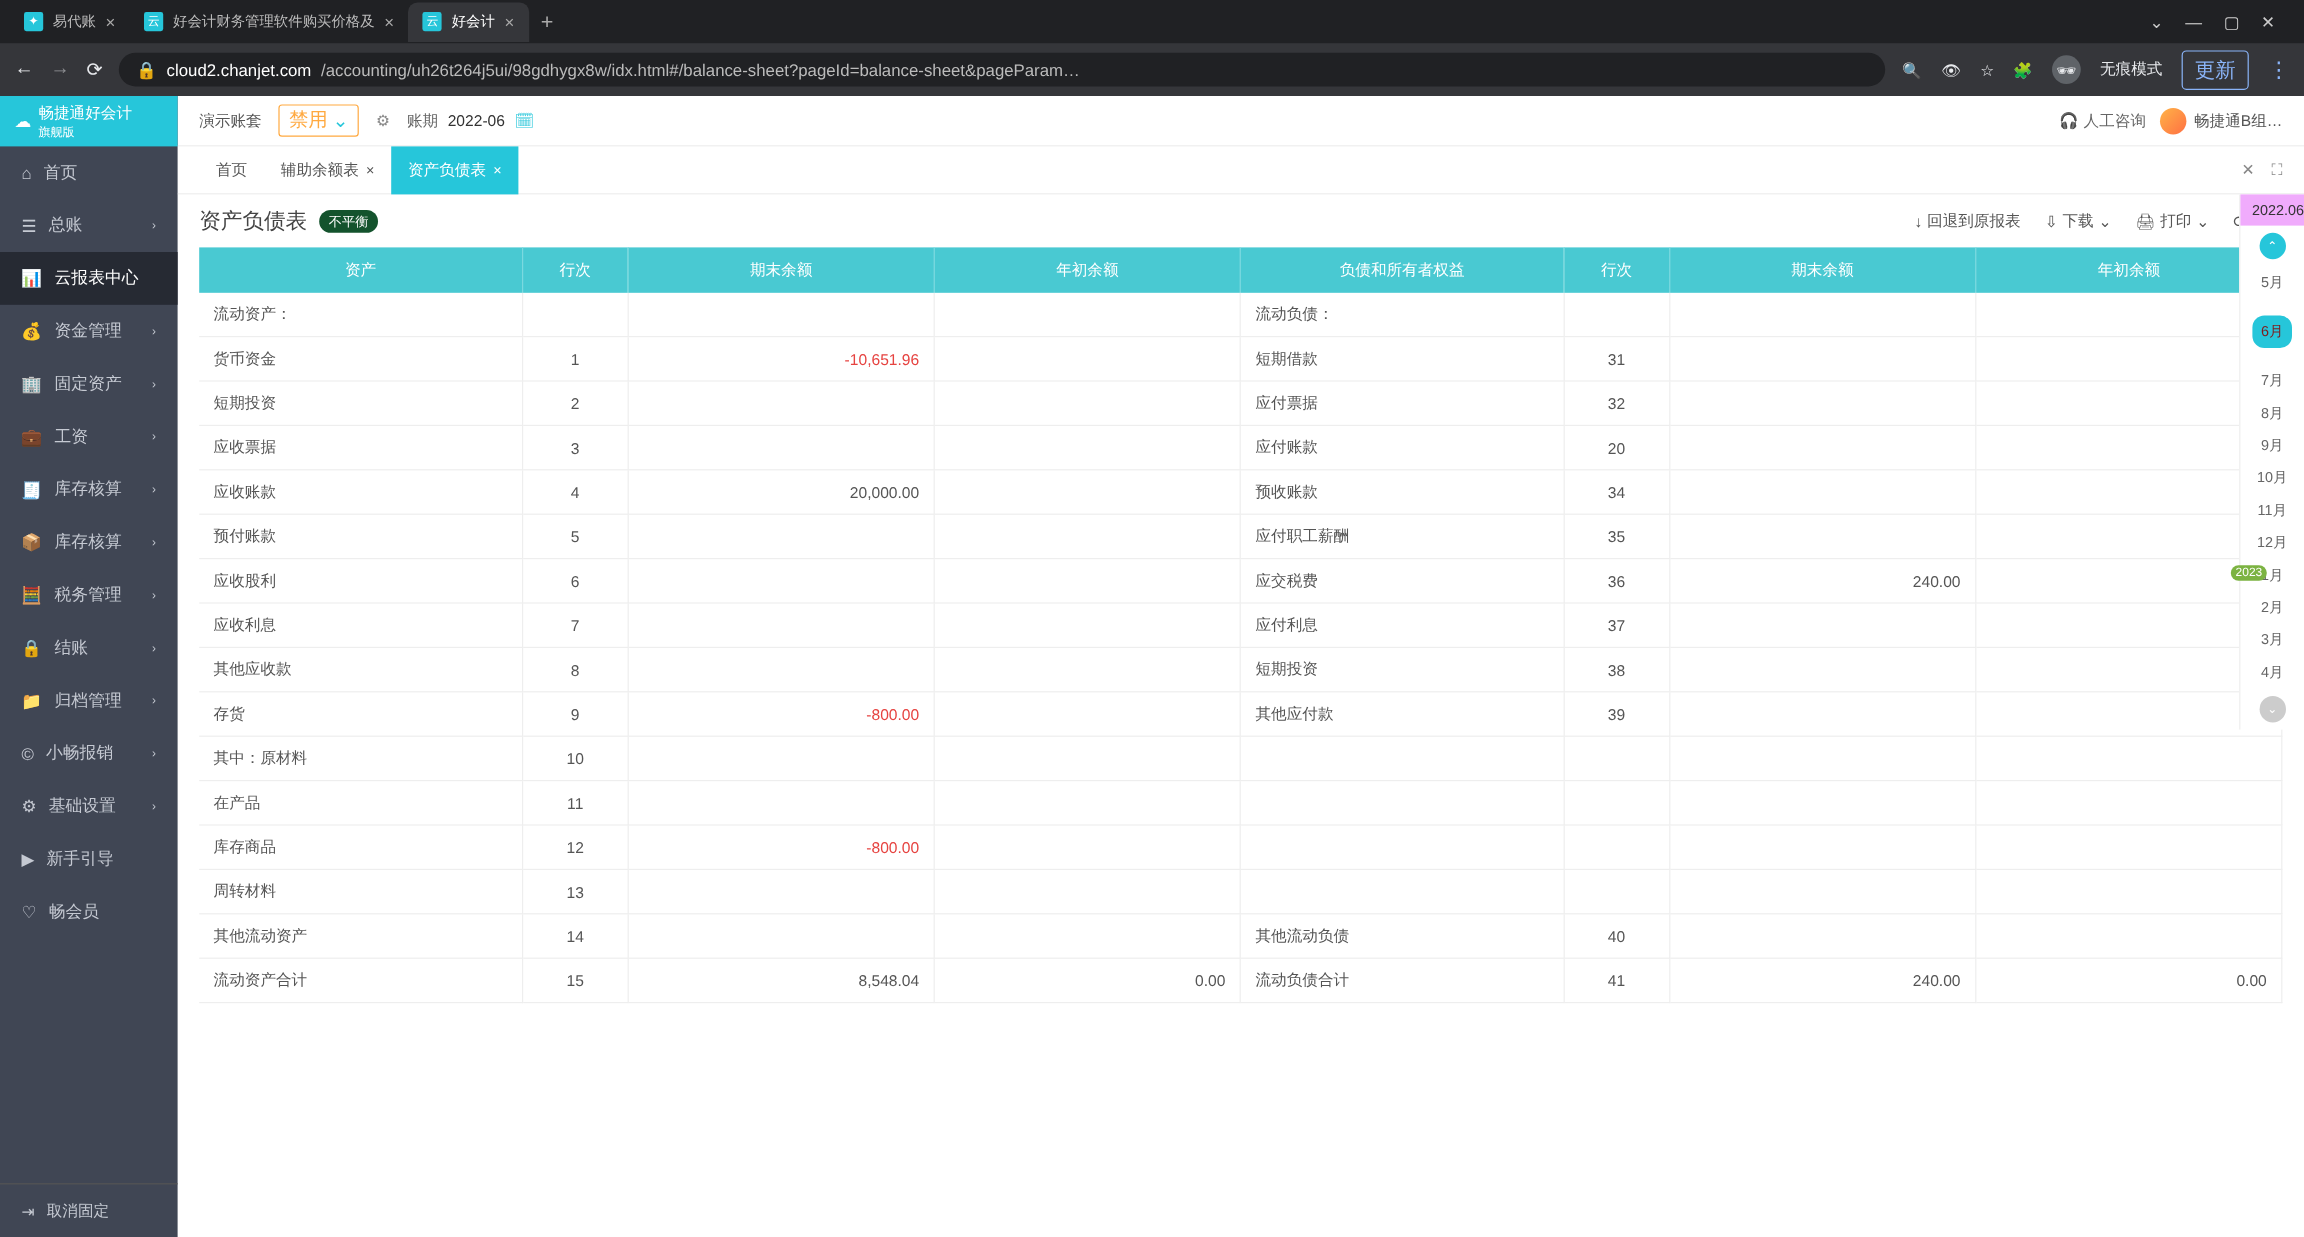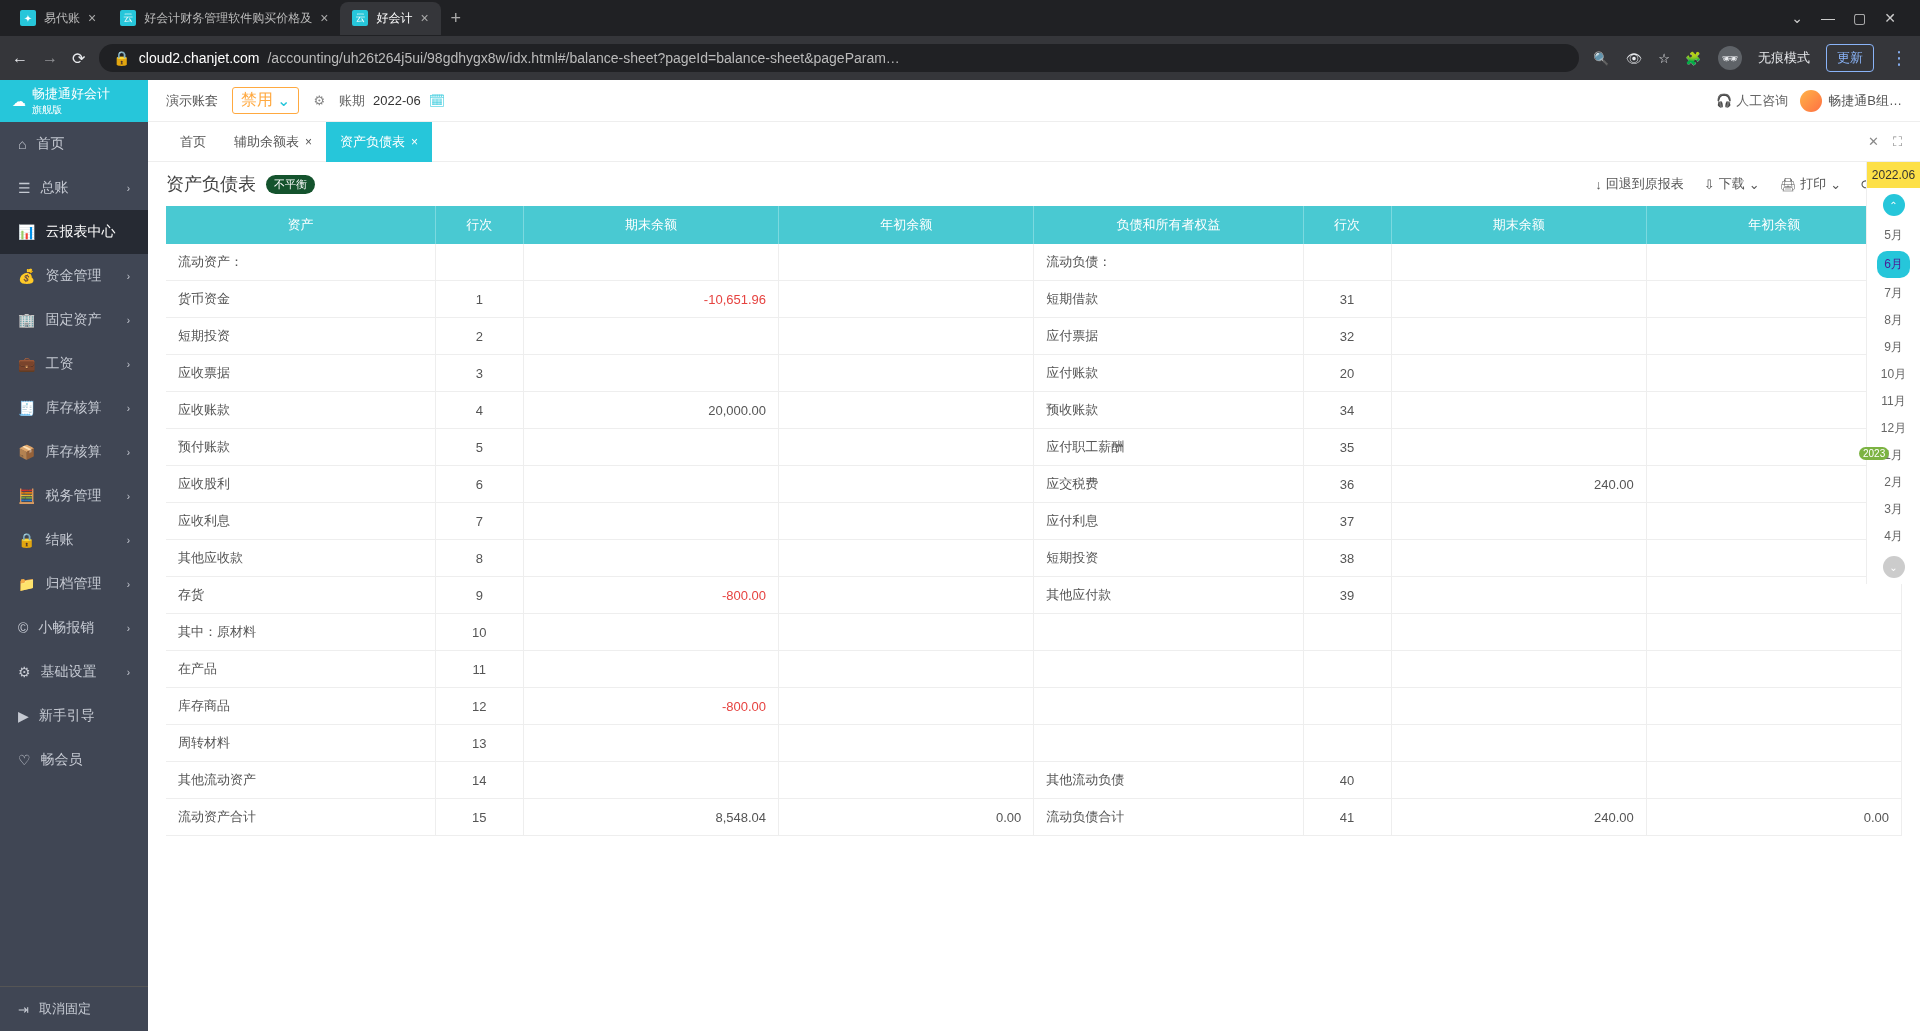"更新" .update-btn { font-size: 13px -> 17px }
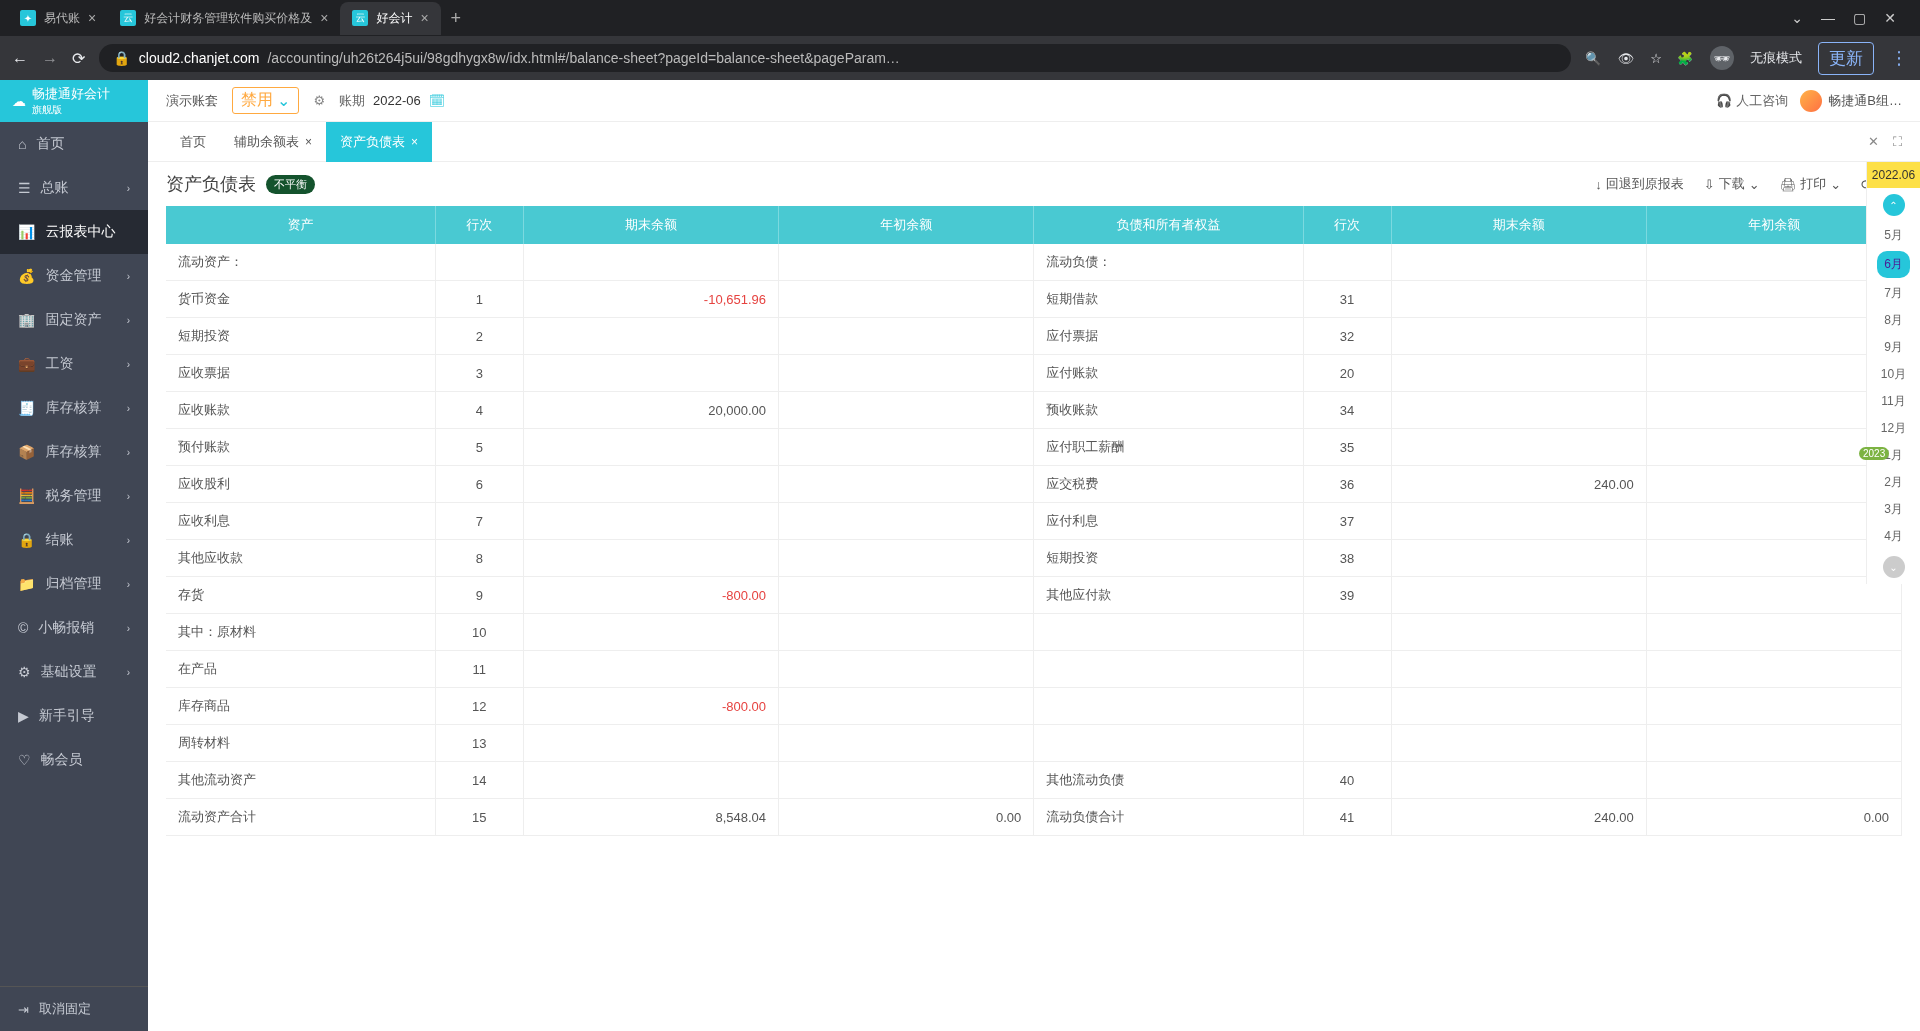"2022.06" .month-picker .year-label { background: #fde047 -> #f0abfc; text-align: center -> right }
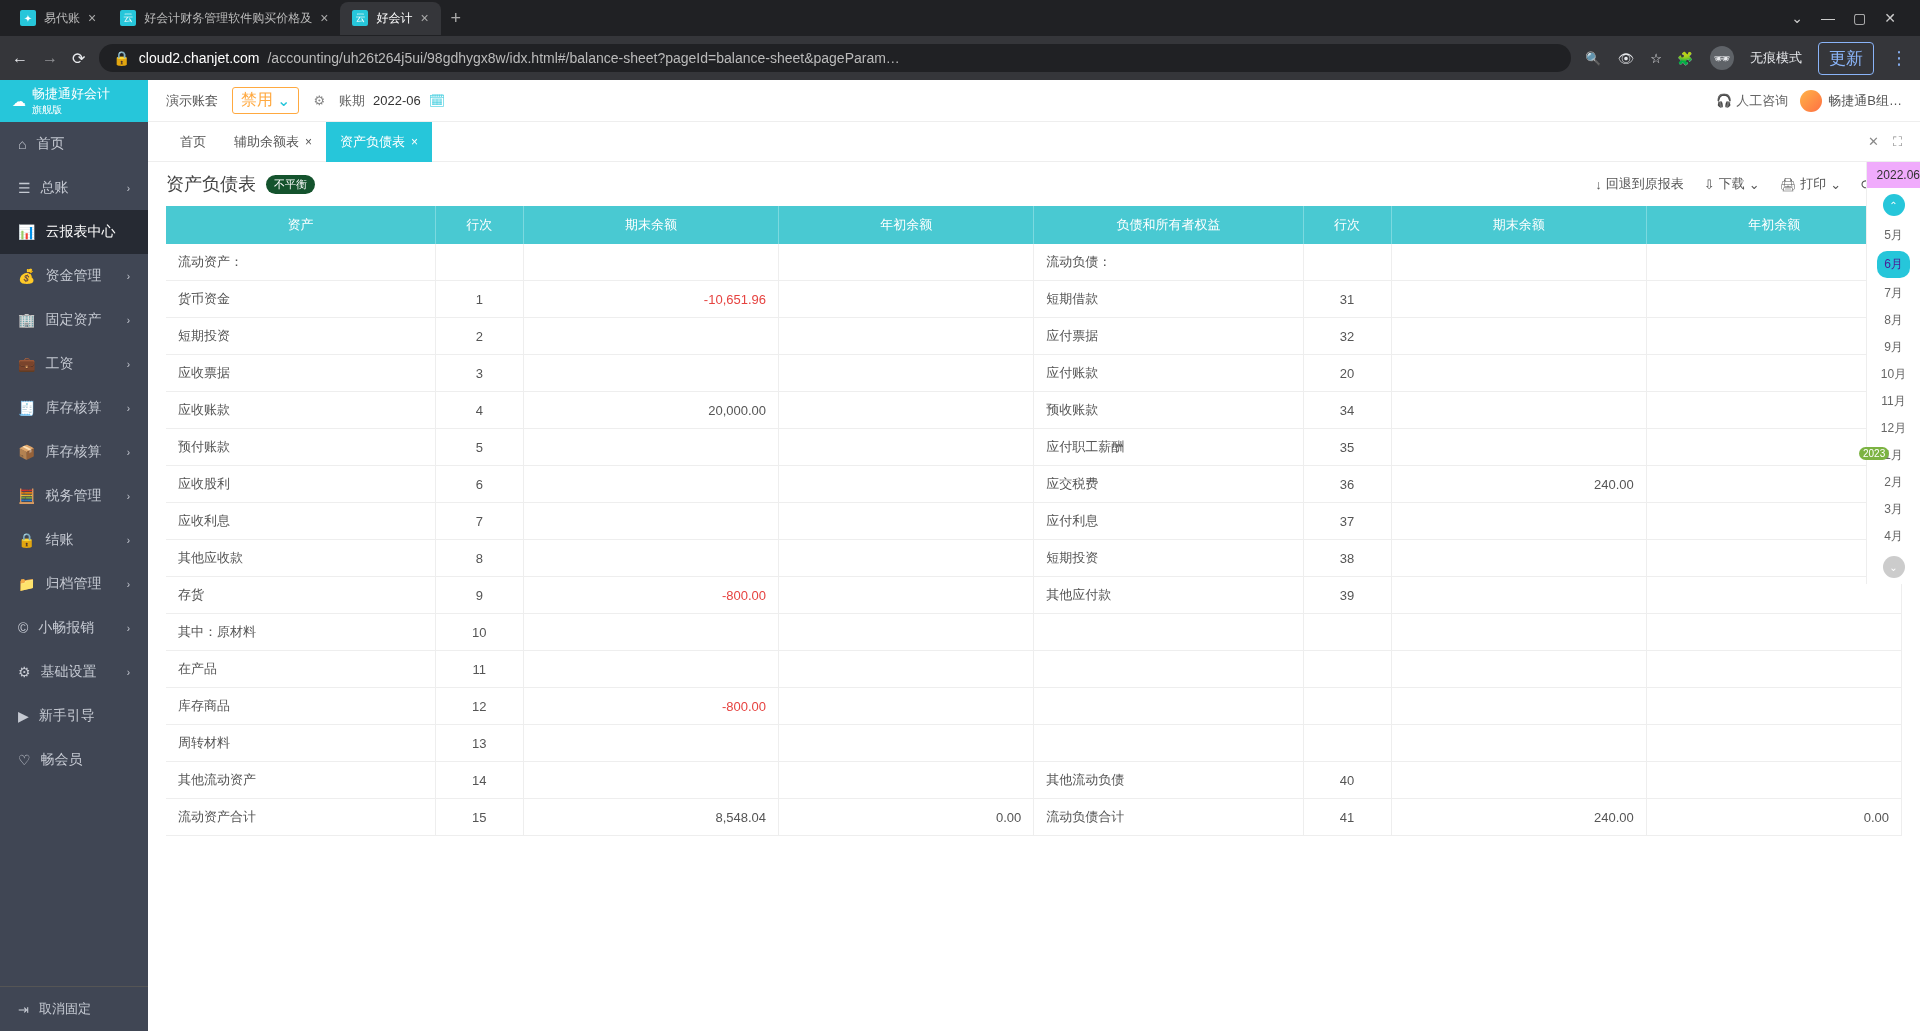"6月" .month-item.active { color: #4c1d95 -> #7f1d1d; margin: 2px 10px -> 14px 10px }
